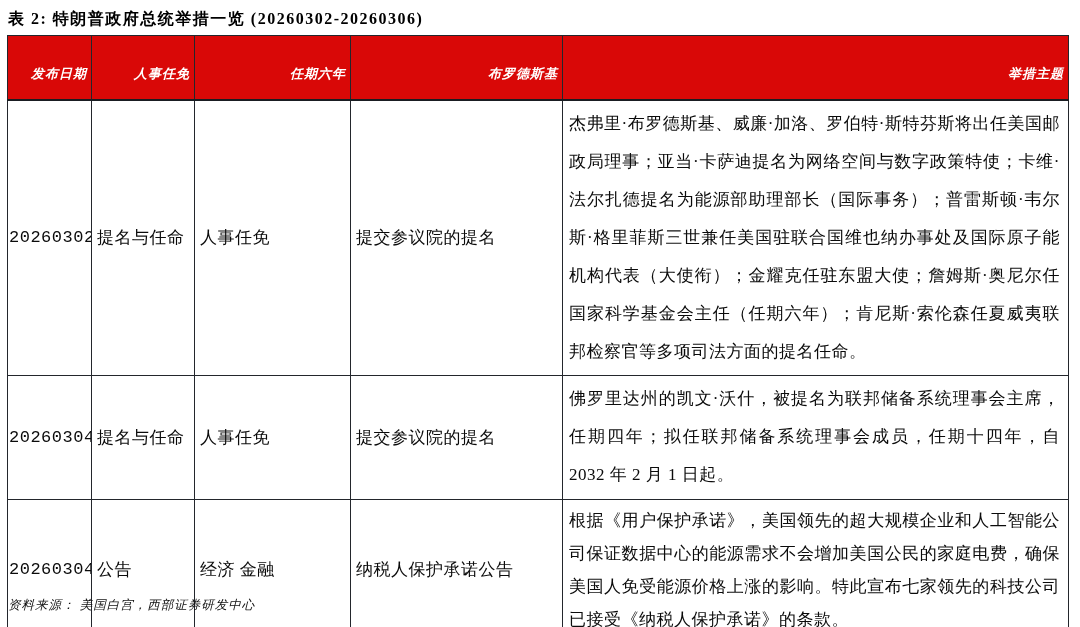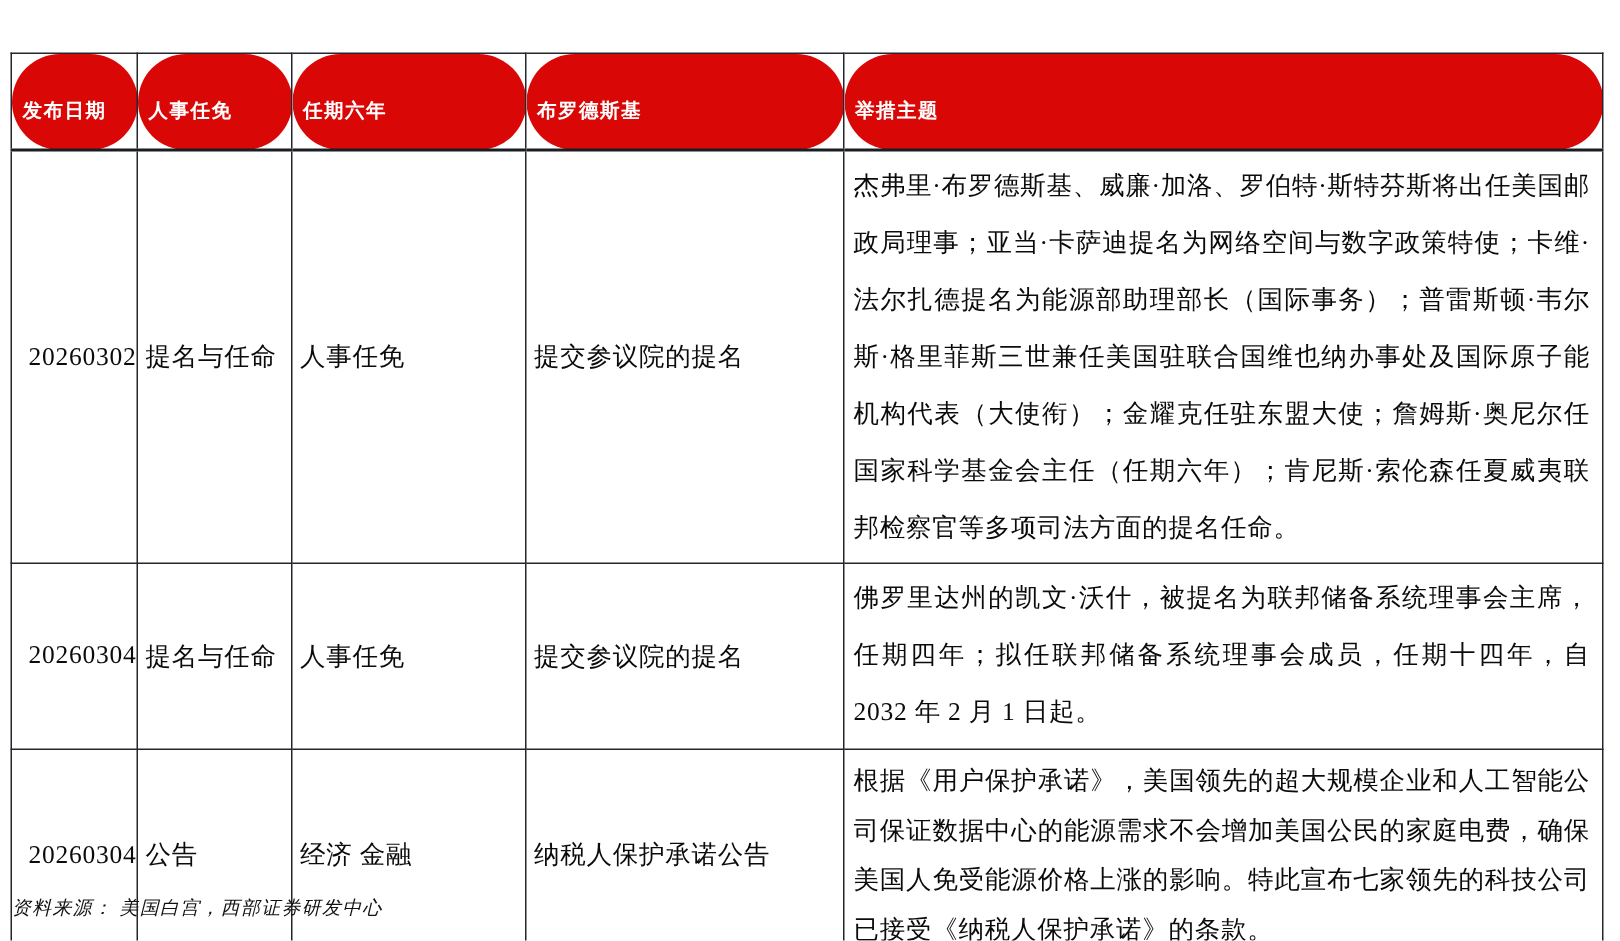"表 2: 特朗普政府总统举措一览 (20260302-20260306)" div.table-title { html: none -> <div>表 2: 特朗普政府总统举措一览 (20260302-20260306)</div> }
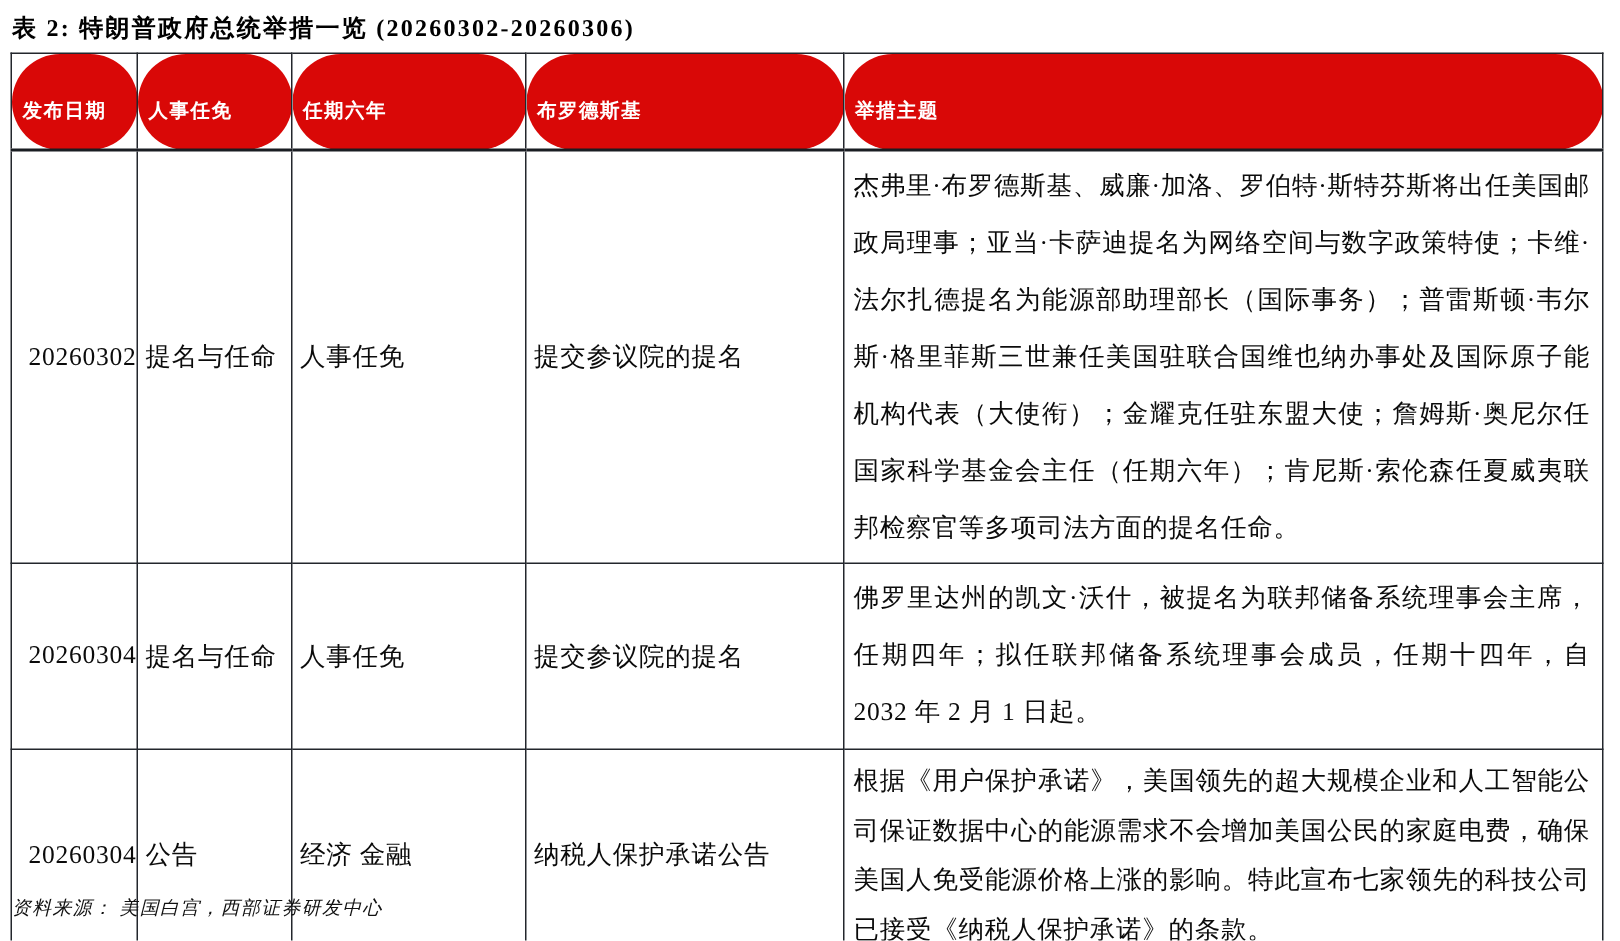"发布日期" table.actions thead th { border-radius: 32px -> none; font-style: none -> italic; text-align: left -> right }
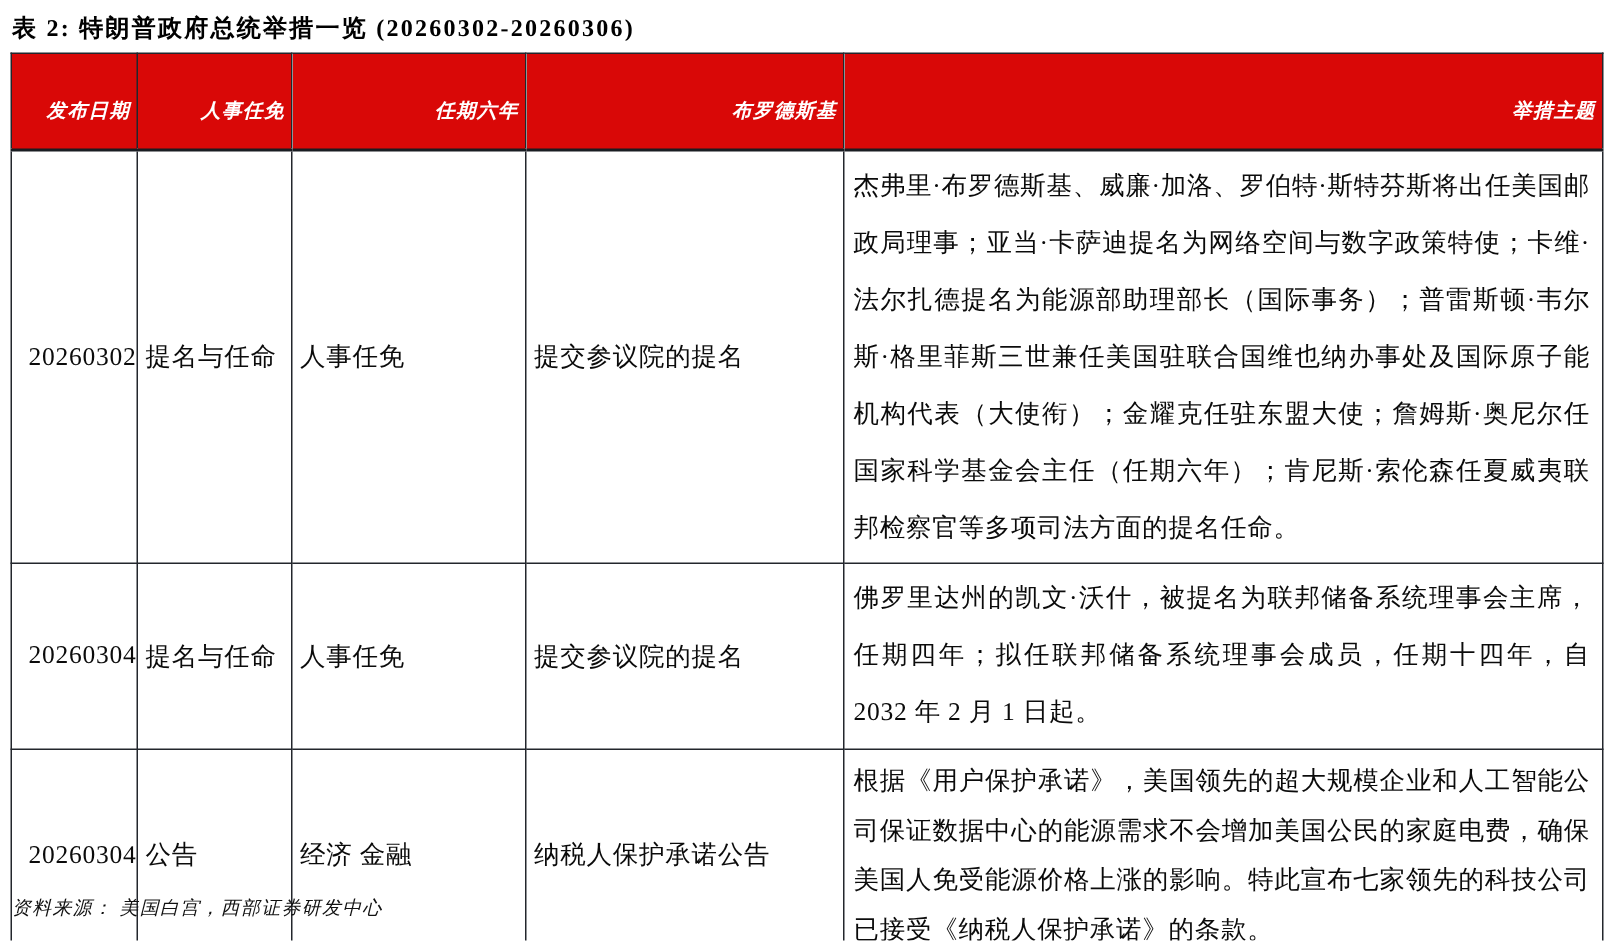"20260302" td.c-date { font-family: Liberation Serif, serif -> Liberation Mono, monospace }
